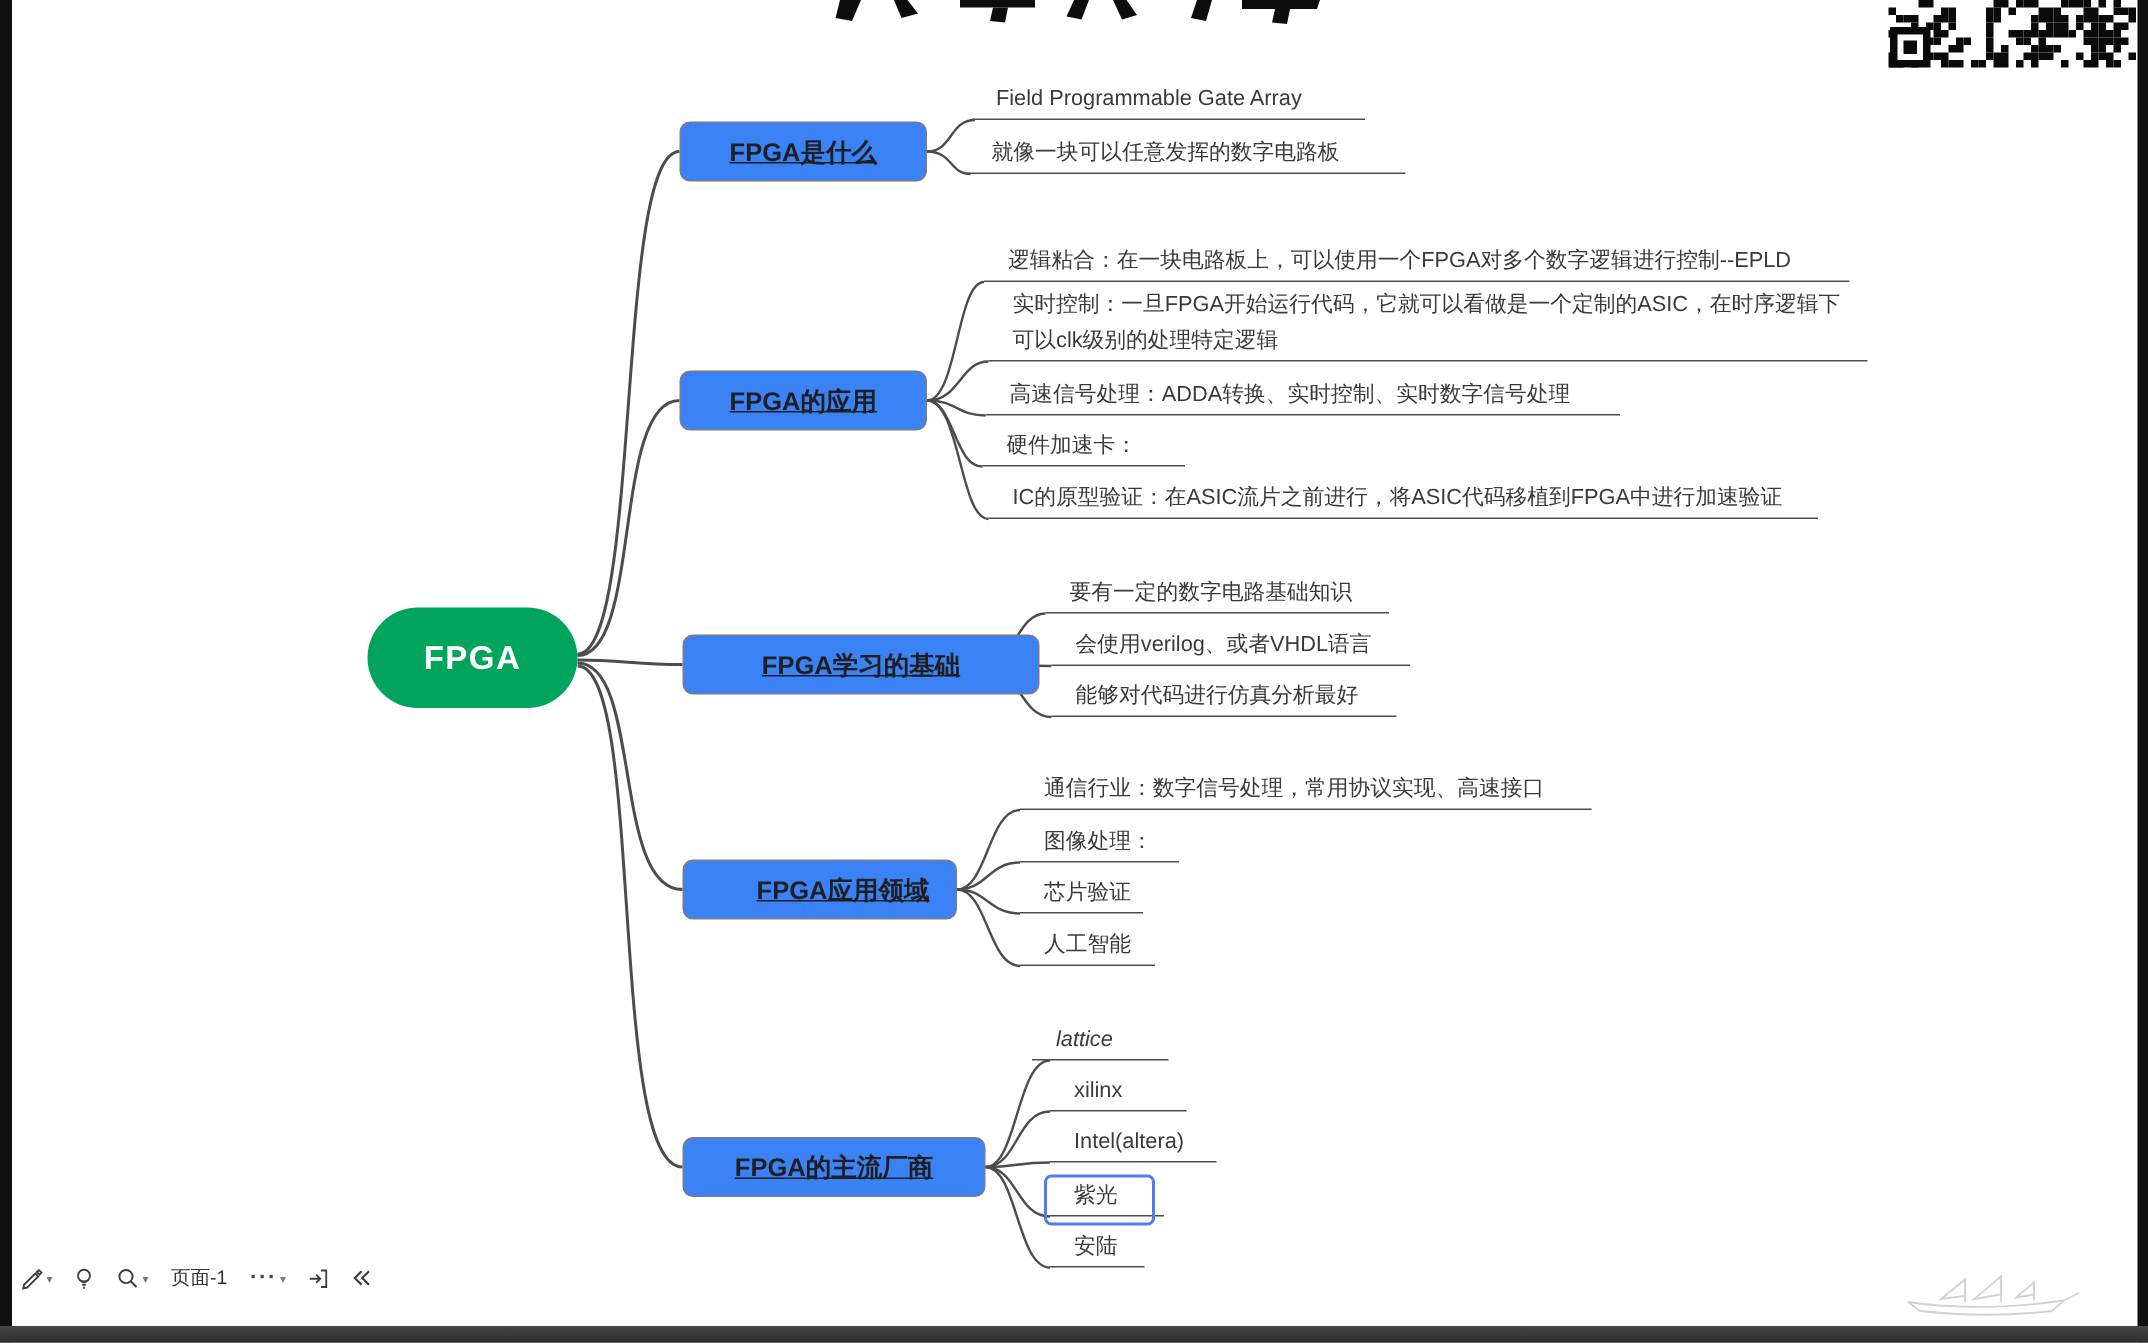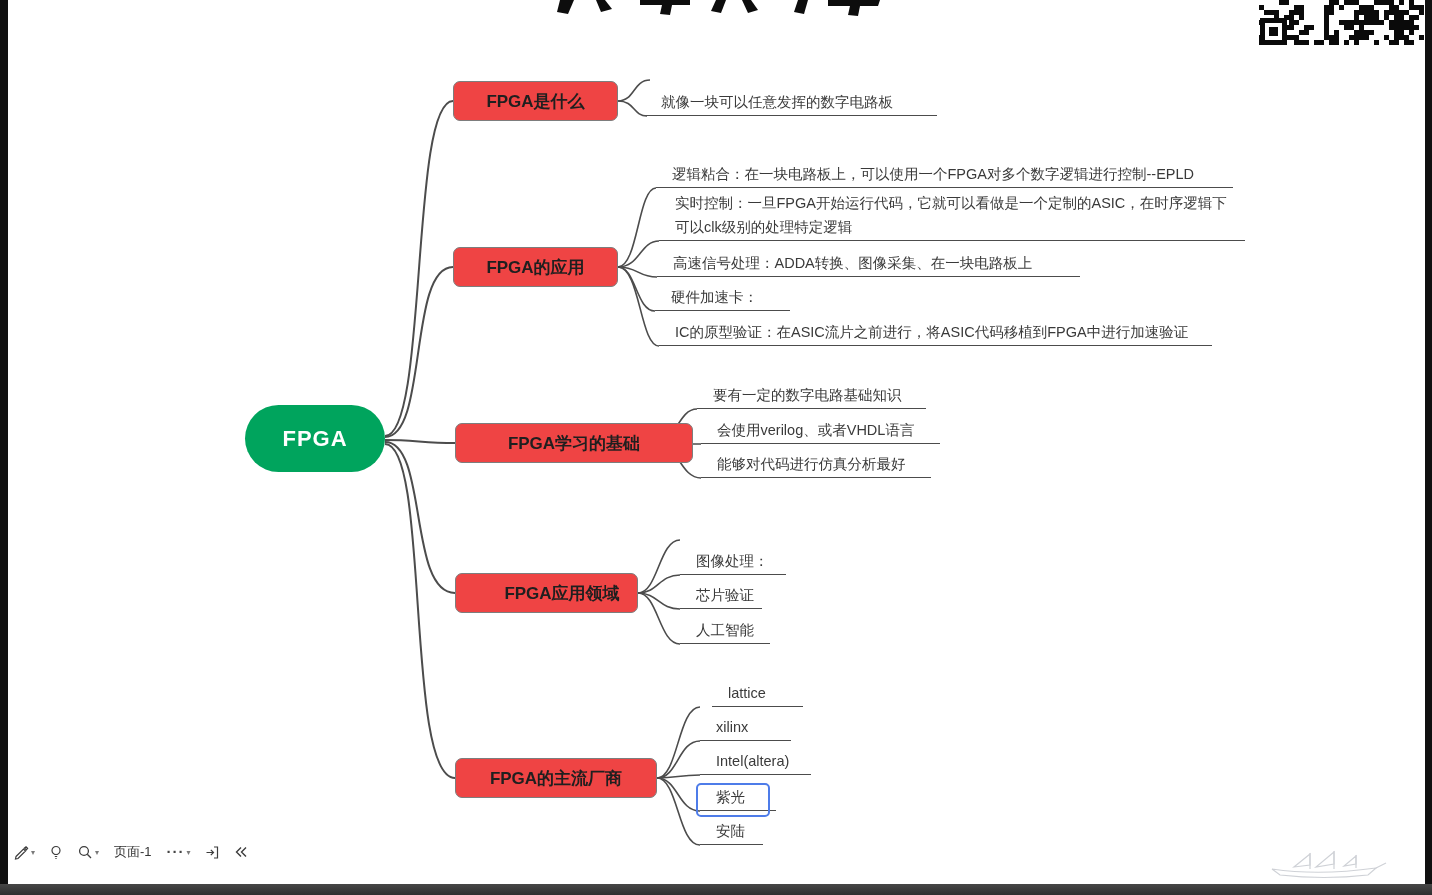"Field Programmable Gate Array" div.leaf { html: none -> <div>Field Programmable Gate Array</div> }
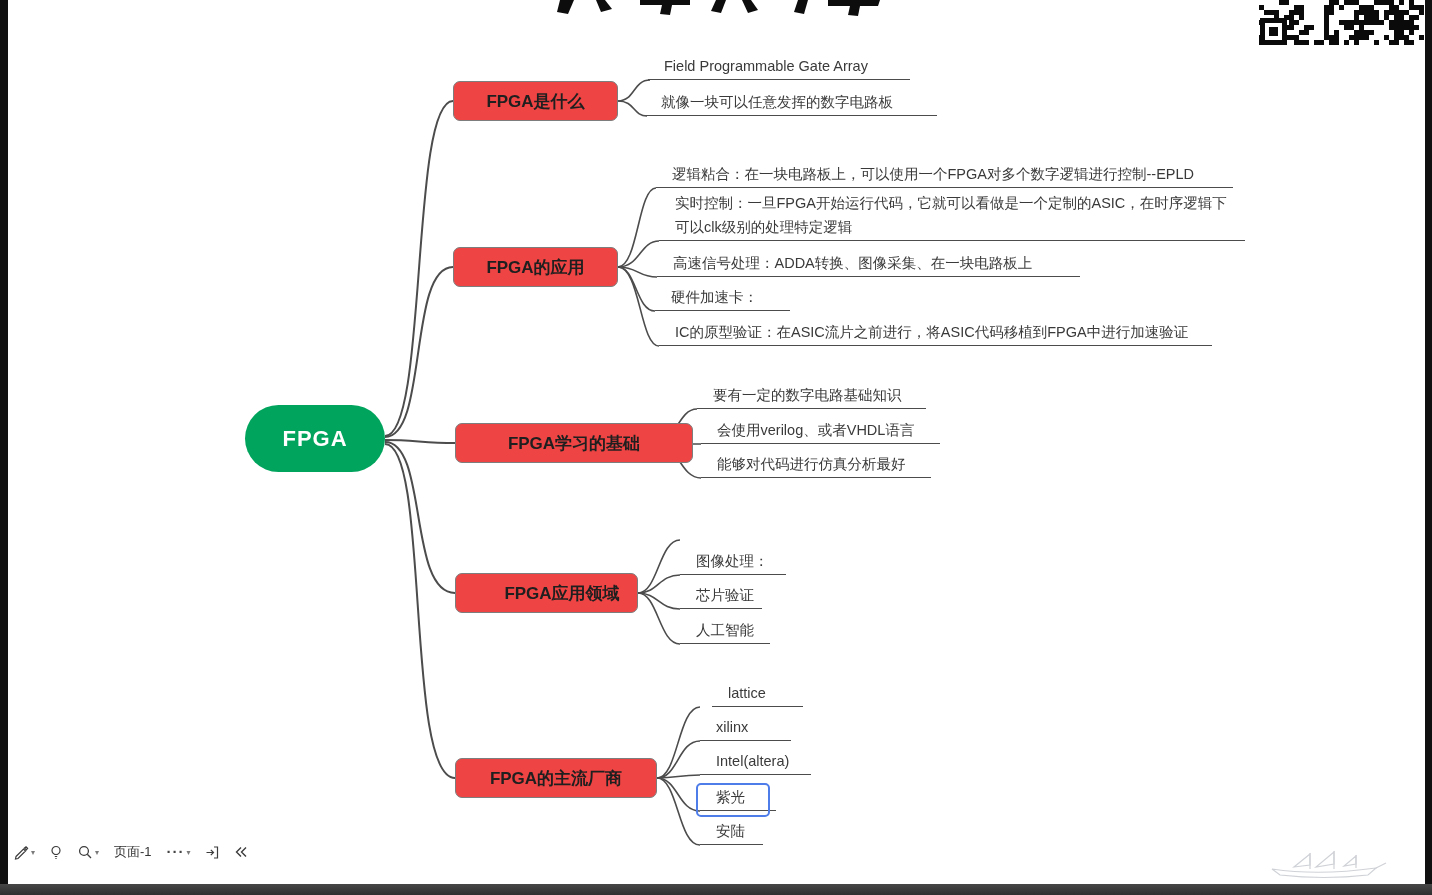"FPGA是什么" .branch { background: #ef4444 -> #3b82f6; text-decoration: none -> underline }
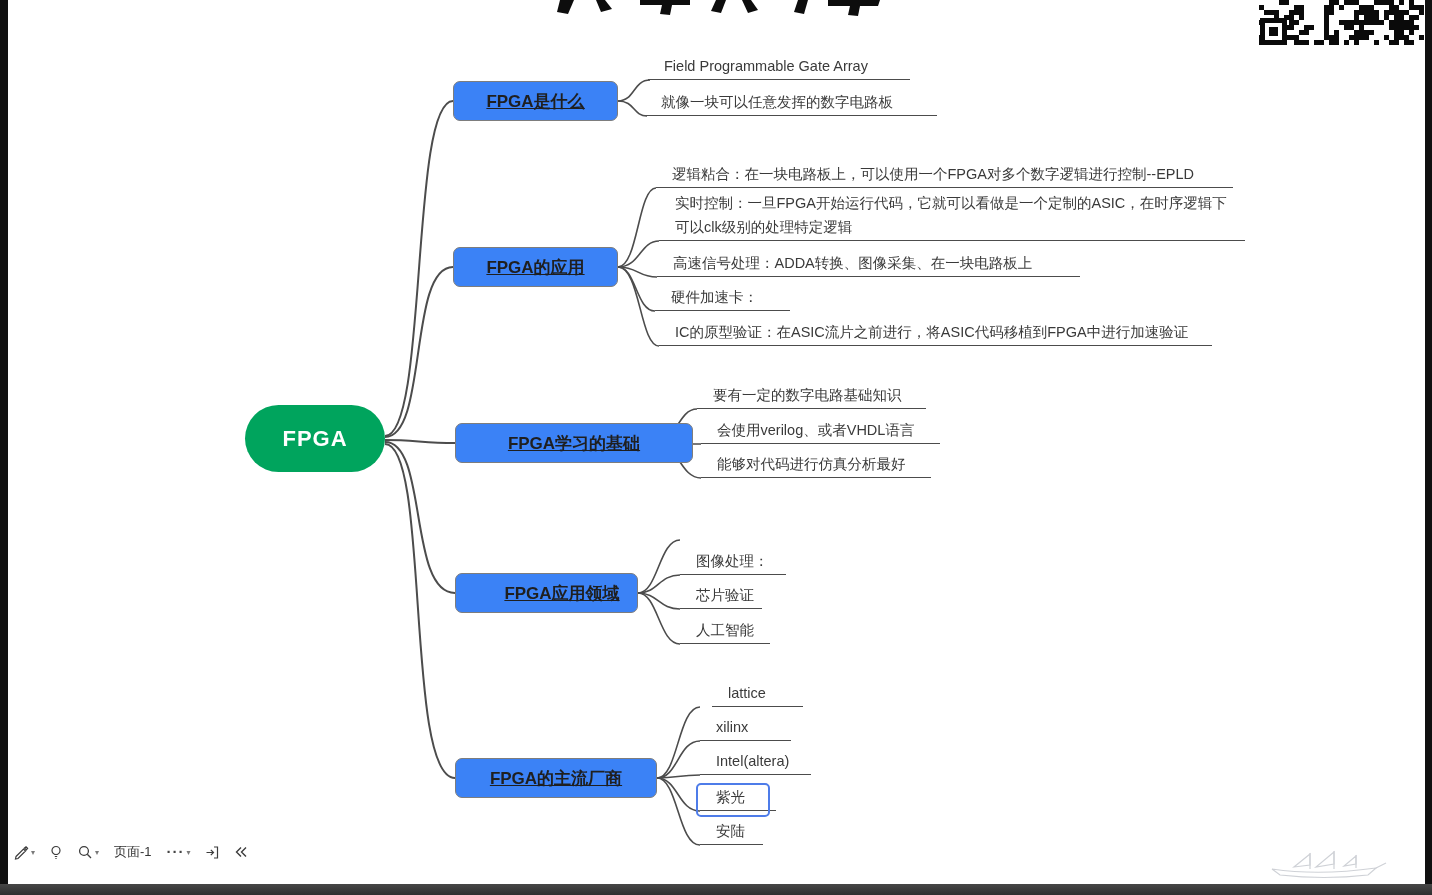"高速信号处理：ADDA转换、图像采集、在一块电路板上" div.leaf { text: 图像采集、在一块电路板上 -> 实时控制、实时数字信号处理 }
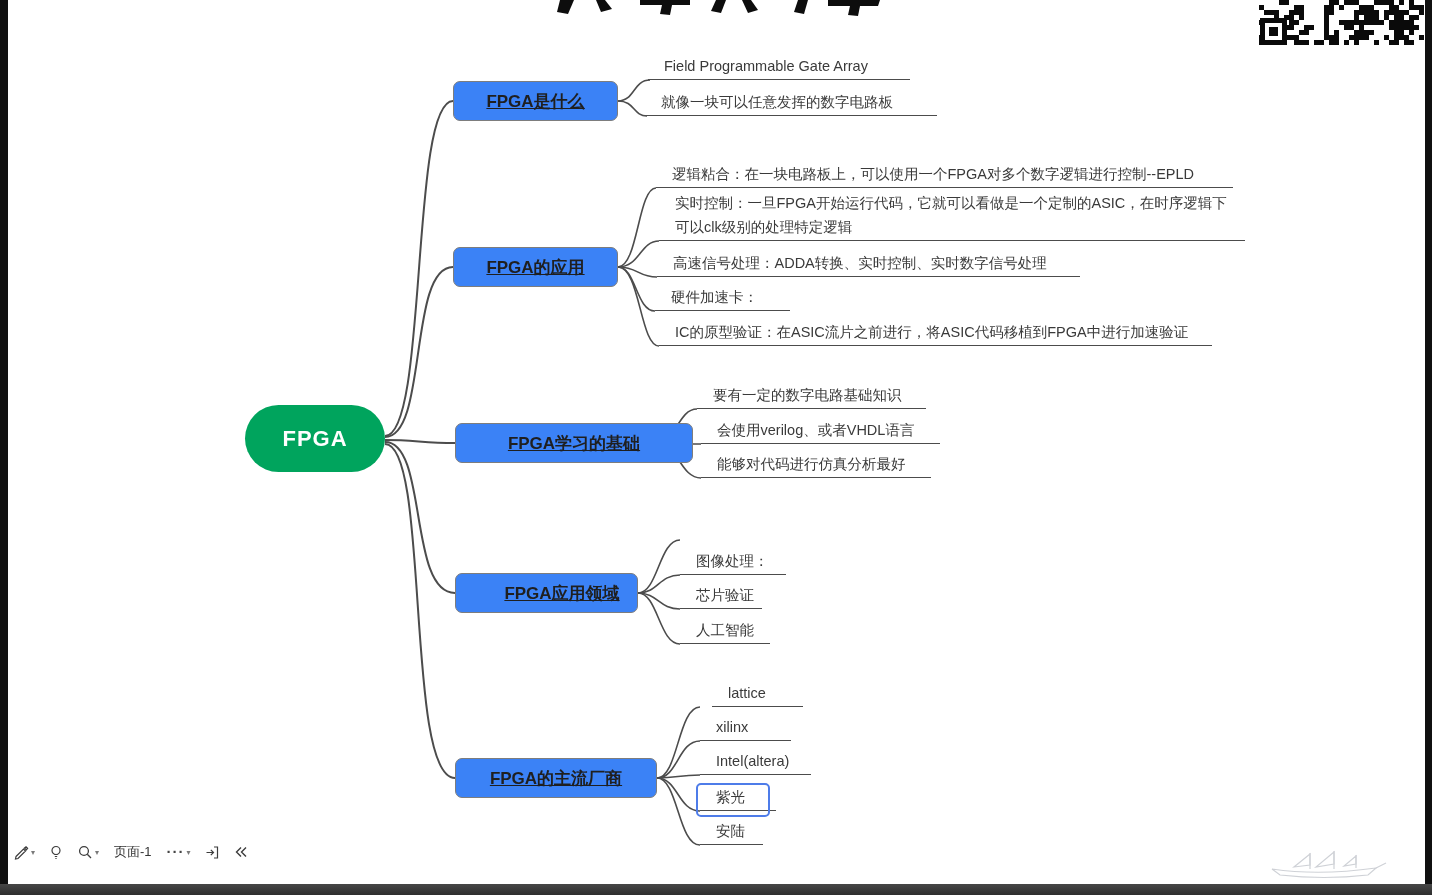"通信行业：数字信号处理，常用协议实现、高速接口" div.leaf { html: none -> <div>通信行业：数字信号处理，常用协议实现、高速接口</div> }
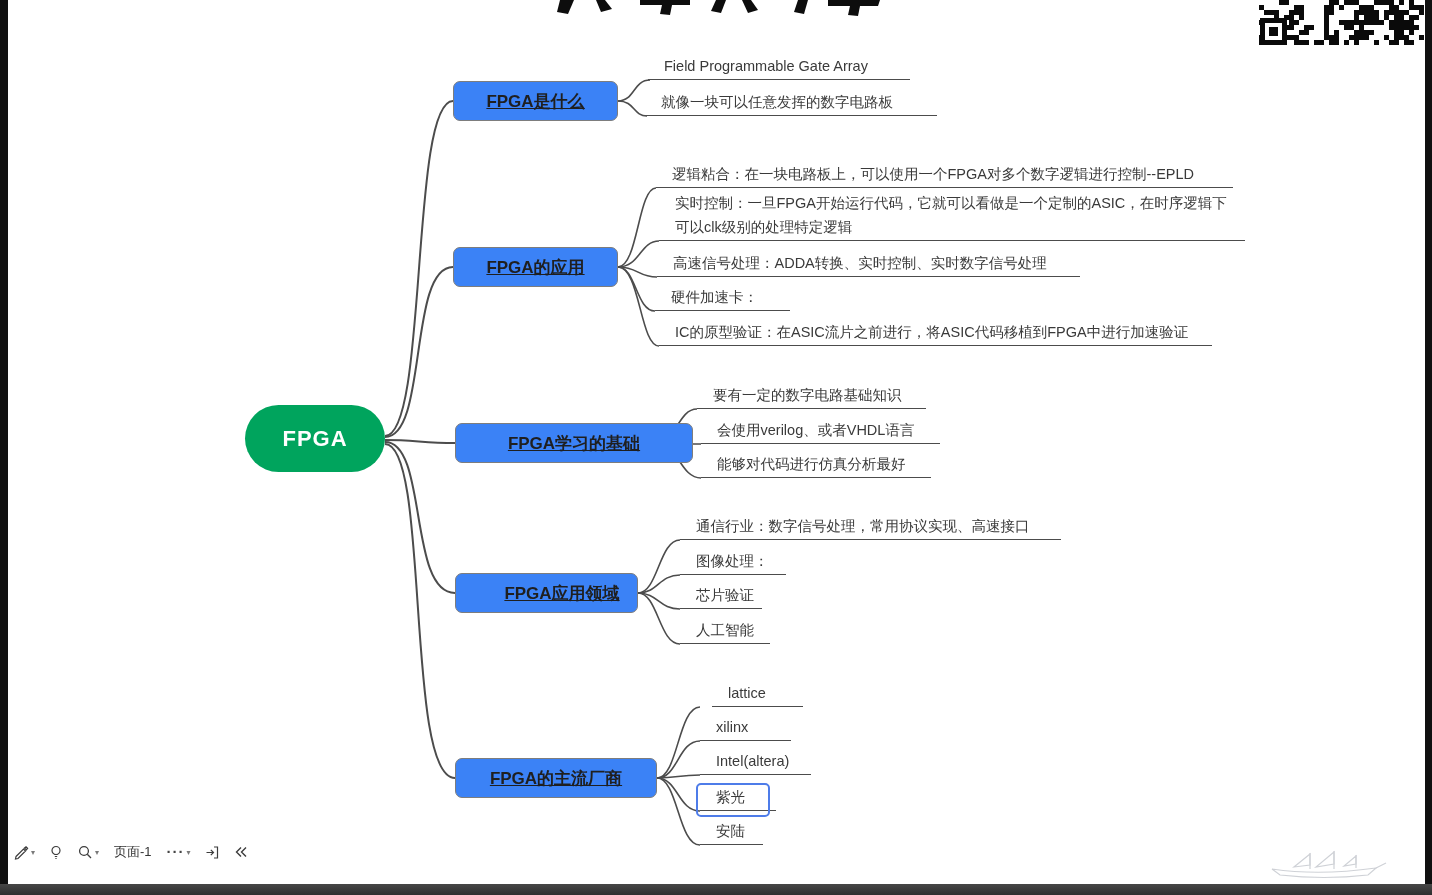"lattice" div.leaf { font-style: none -> italic; left: 712px -> 688px }
